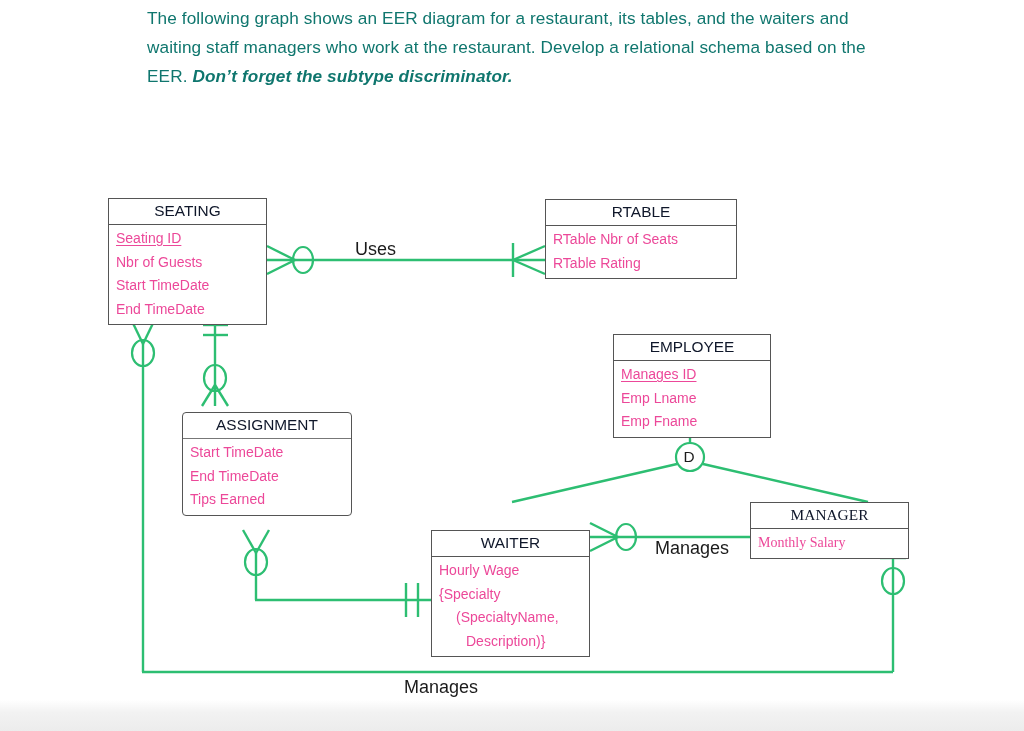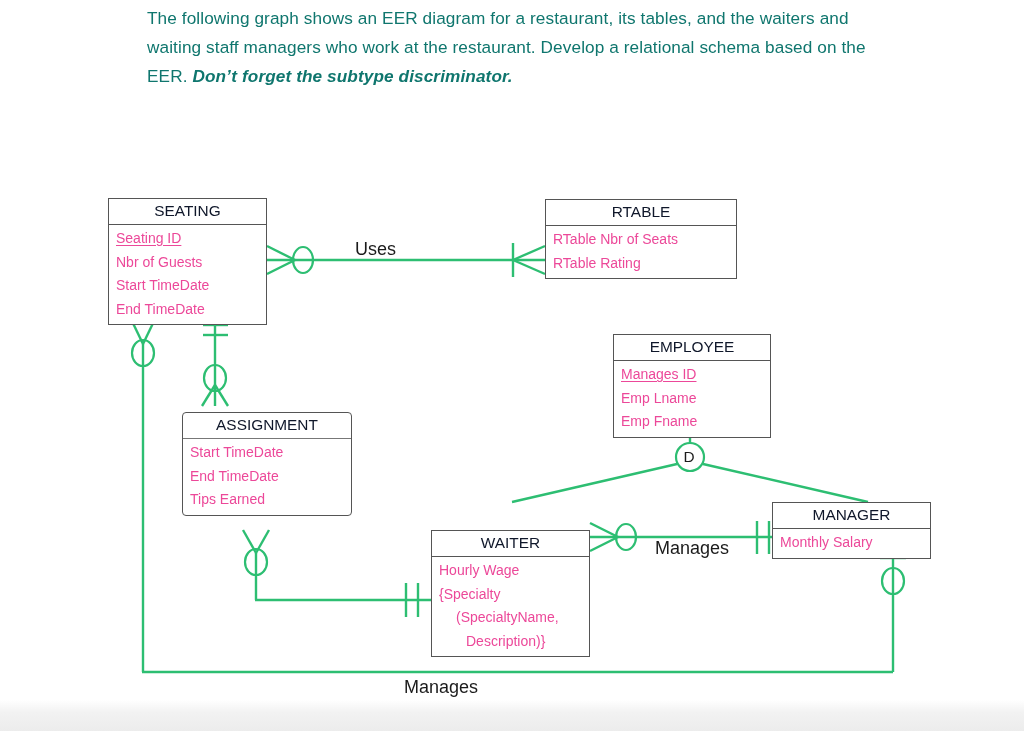"MANAGER" div.entity { font-family: none -> Liberation Serif, serif; left: 772px -> 750px }
